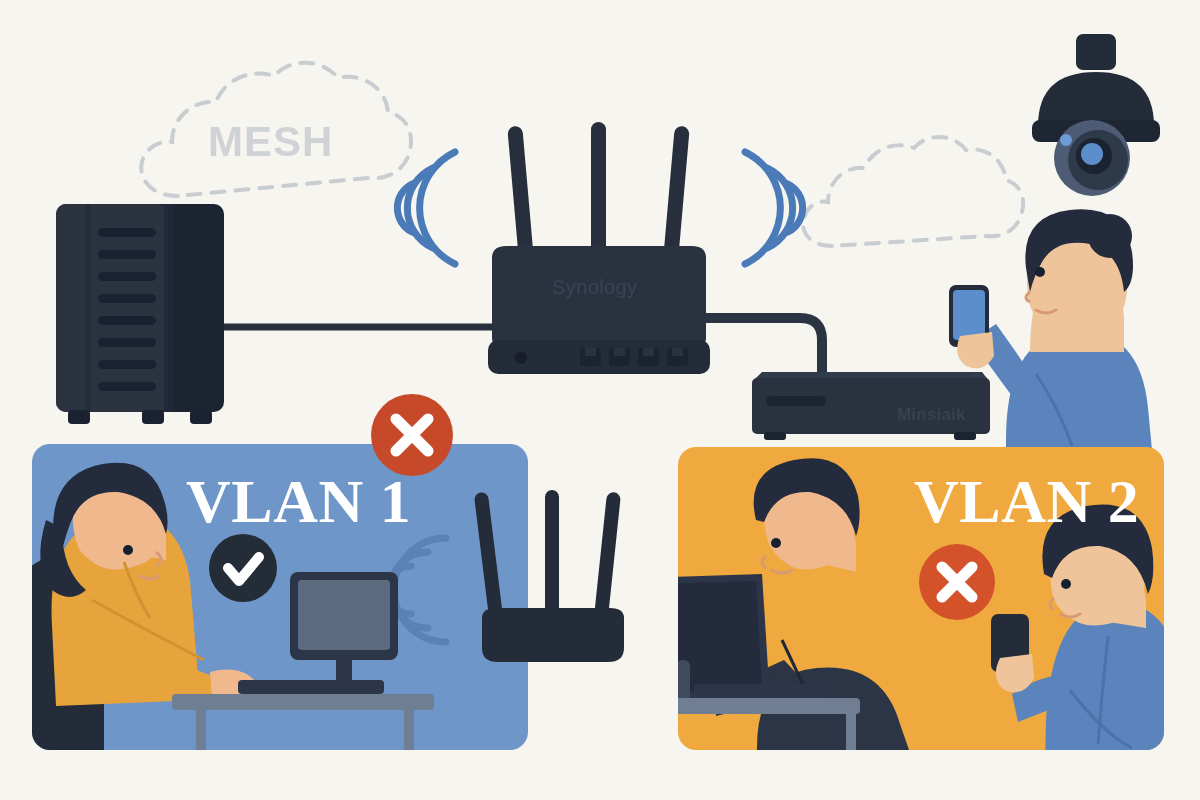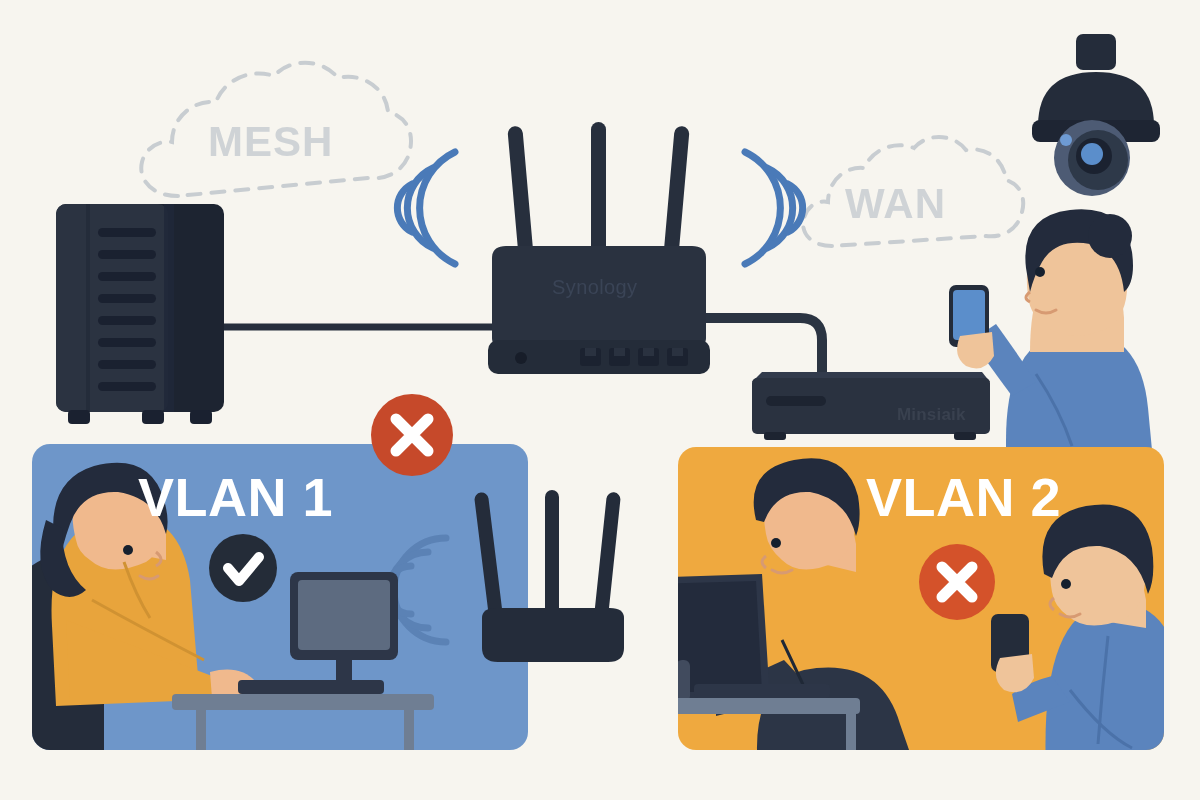"WAN" div.cloud-label { html: <div>WAN</div> -> none }
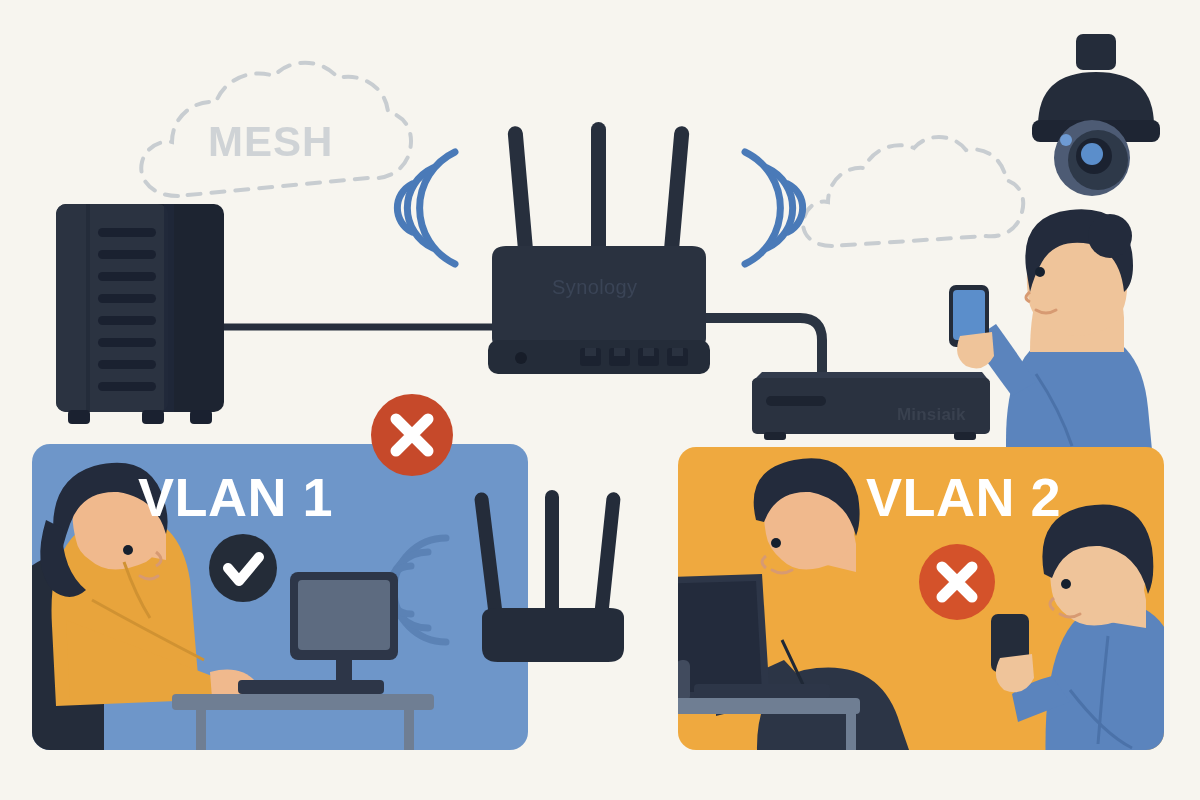"VLAN 1" .vlan-label { font-family: Liberation Sans, sans-serif -> Liberation Serif, serif; font-size: 54px -> 62px; margin-left: none -> 48px }
